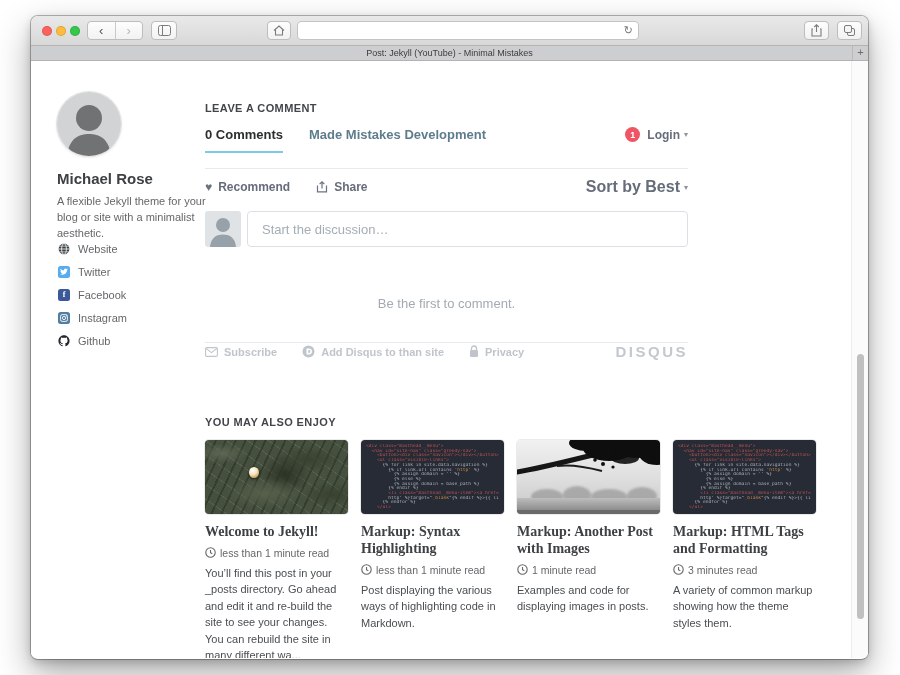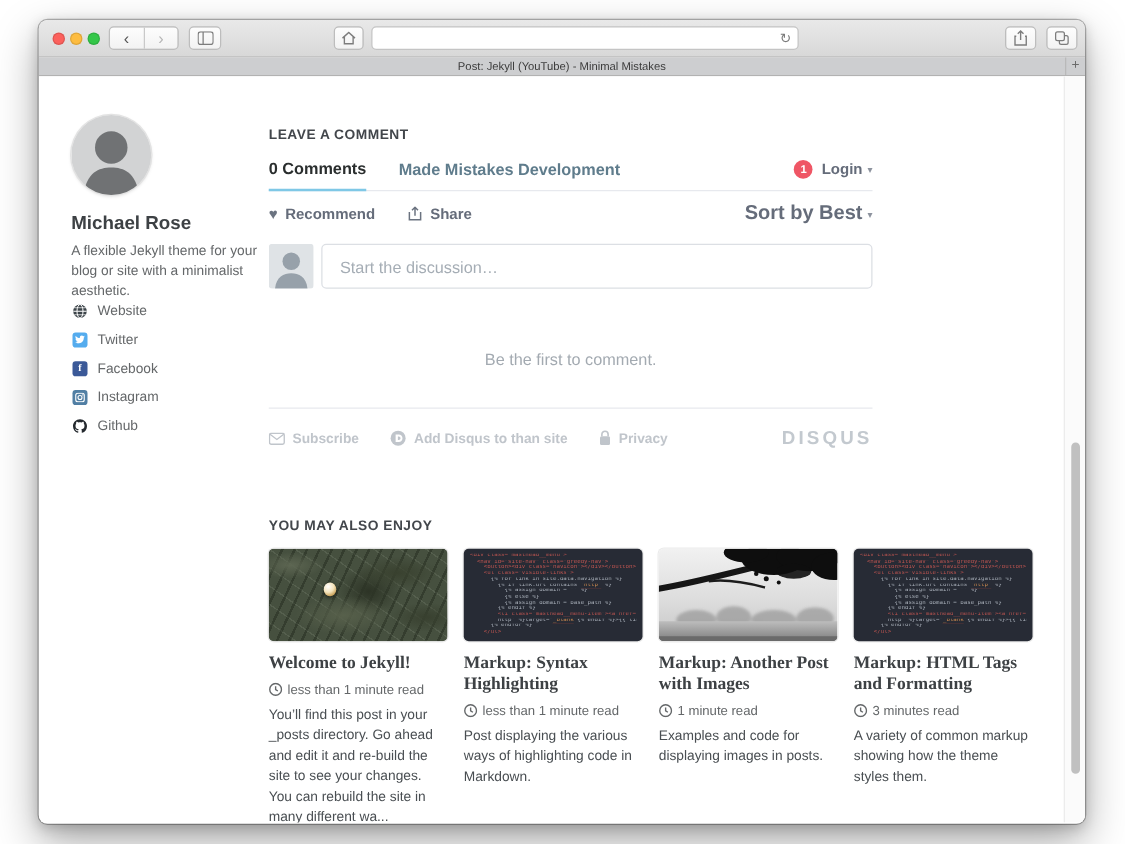"LEAVE A COMMENT" .main { left: 184px -> 174px }
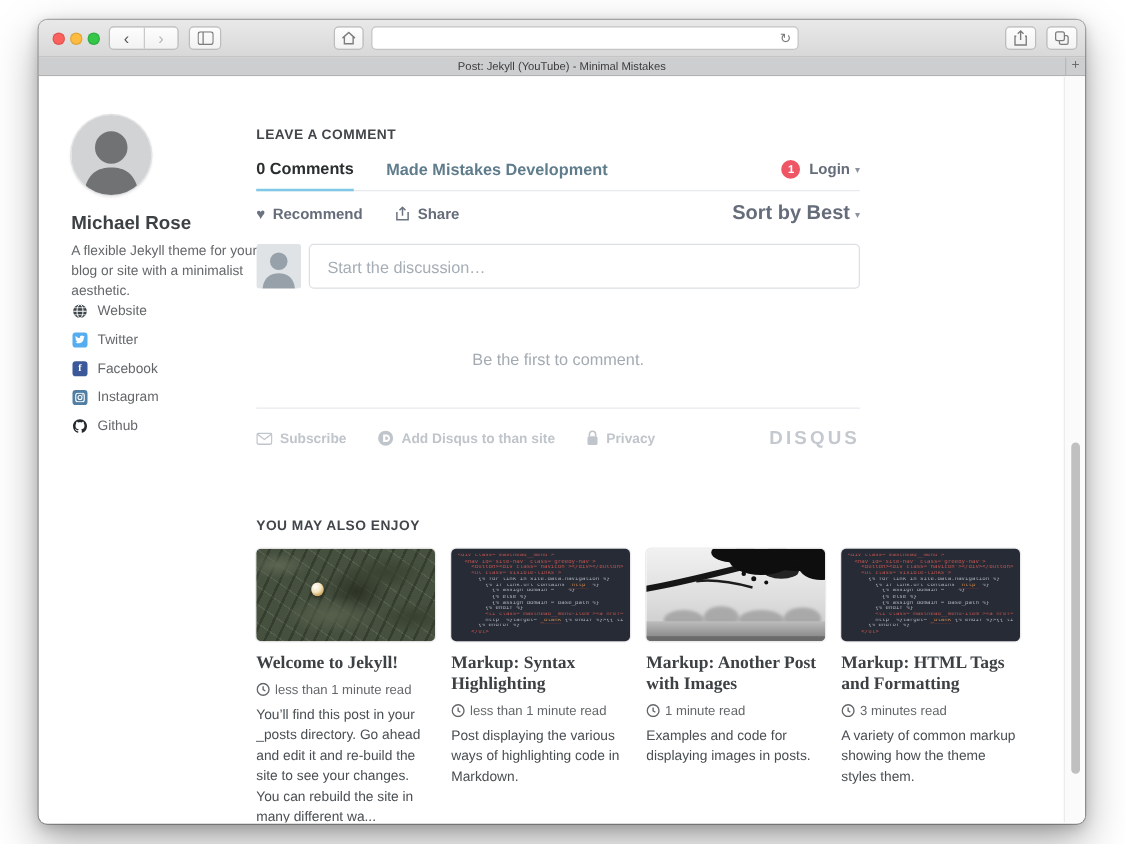"0 Comments" .tabs-row { align-items: center -> flex-start; padding-bottom: 9px -> 25px }
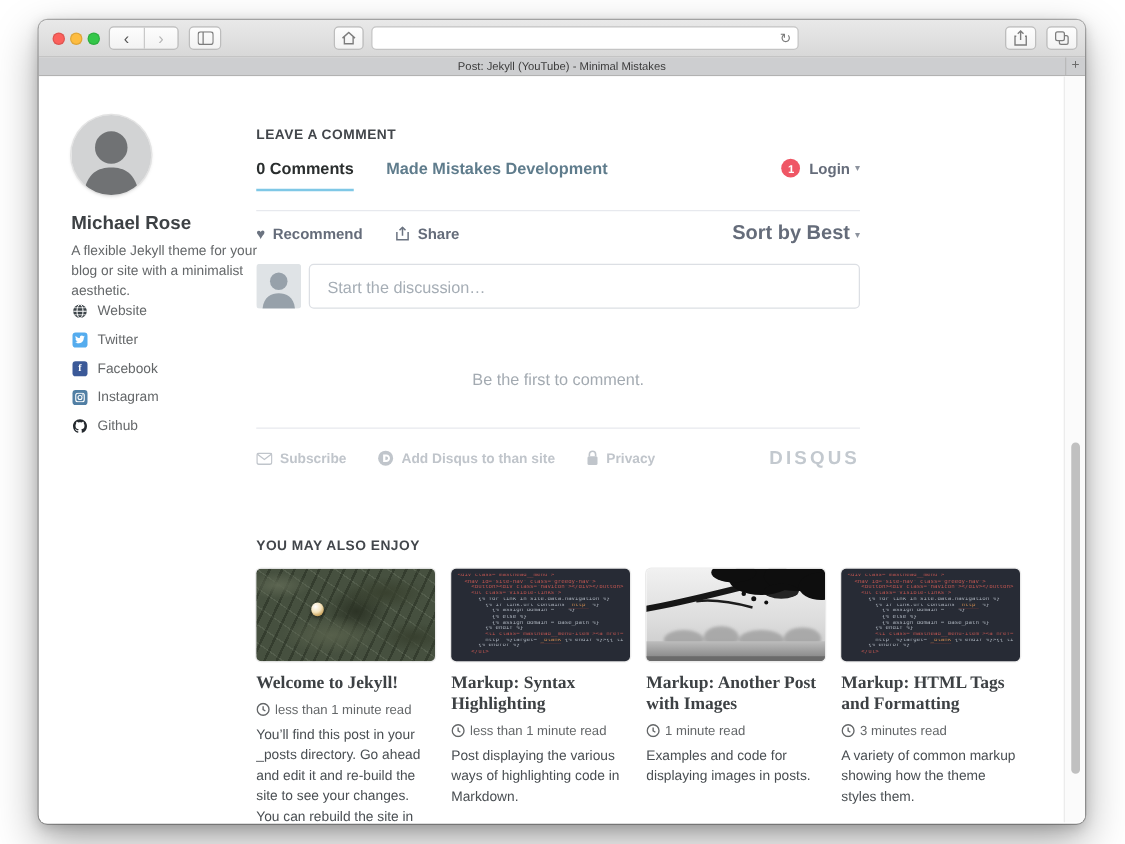"Subscribe" .dz-footer { padding-top: 15px -> 0 }
